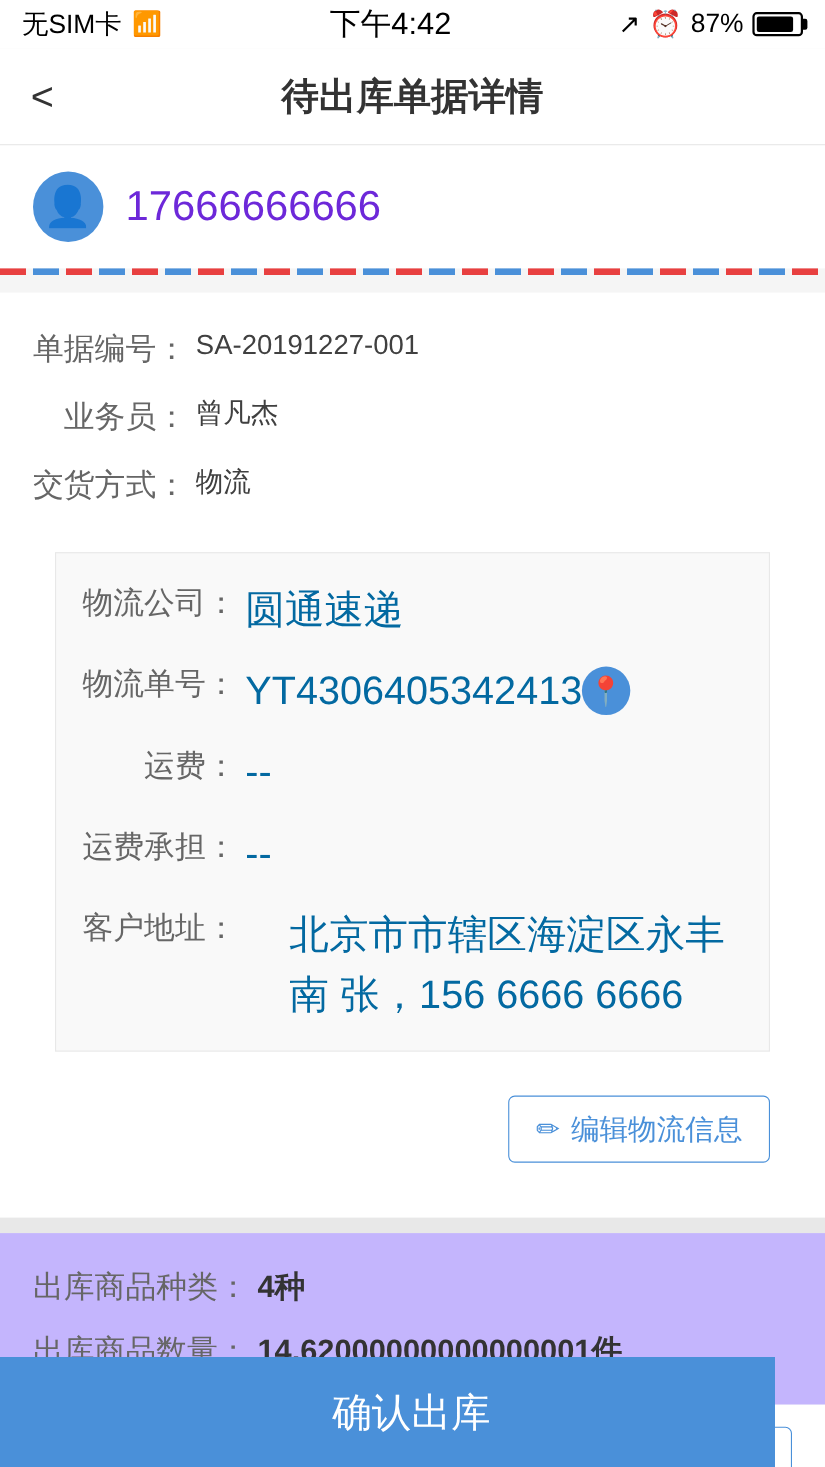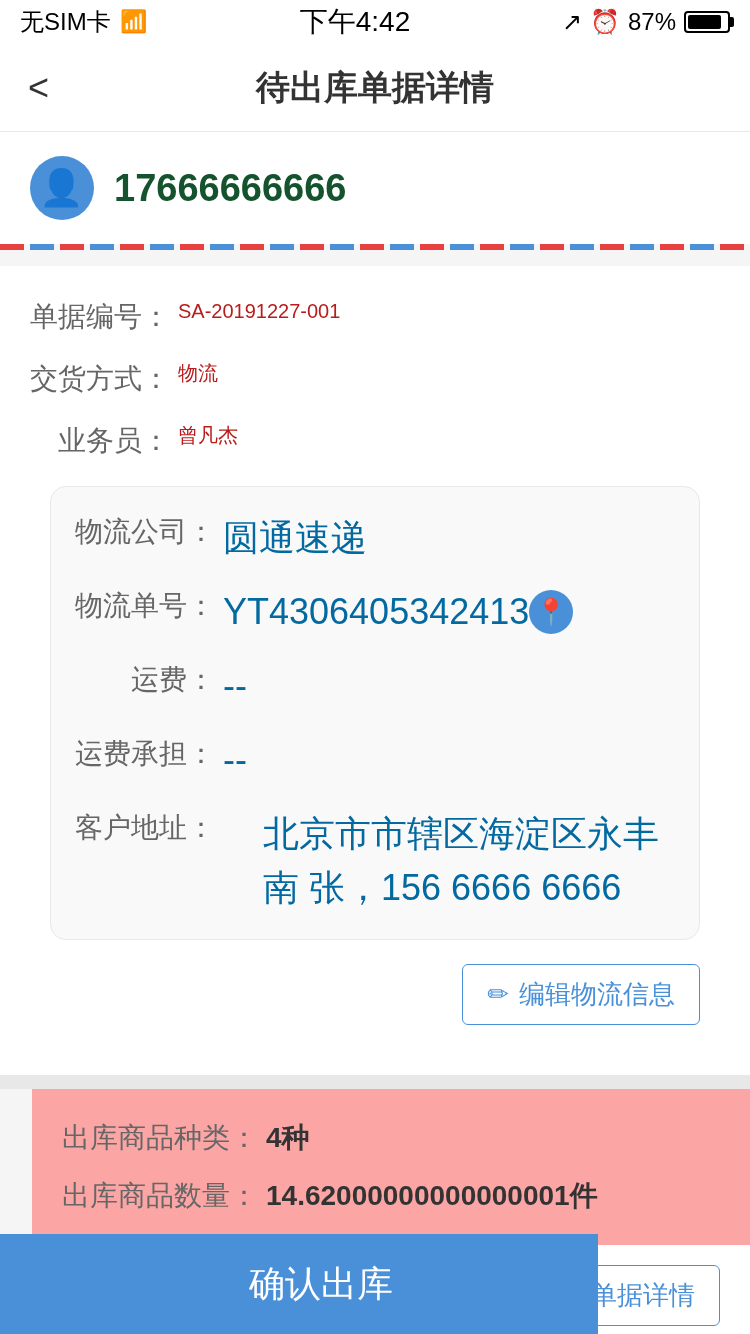"17666666666" .user-phone { color: #14532d -> #6d28d9; font-weight: 700 -> 400 }
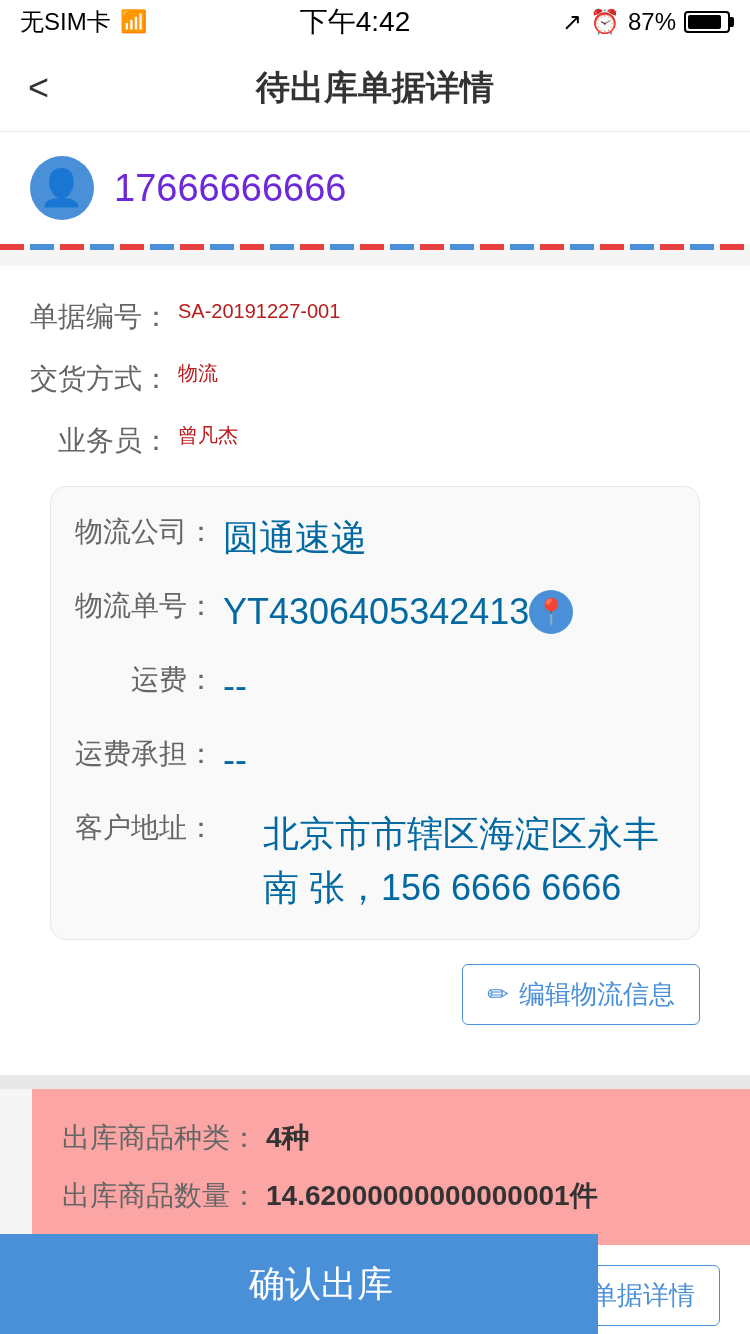"SA-20191227-001" .info-value { color: #b91c1c -> #404040; font-size: 20px -> 25px }
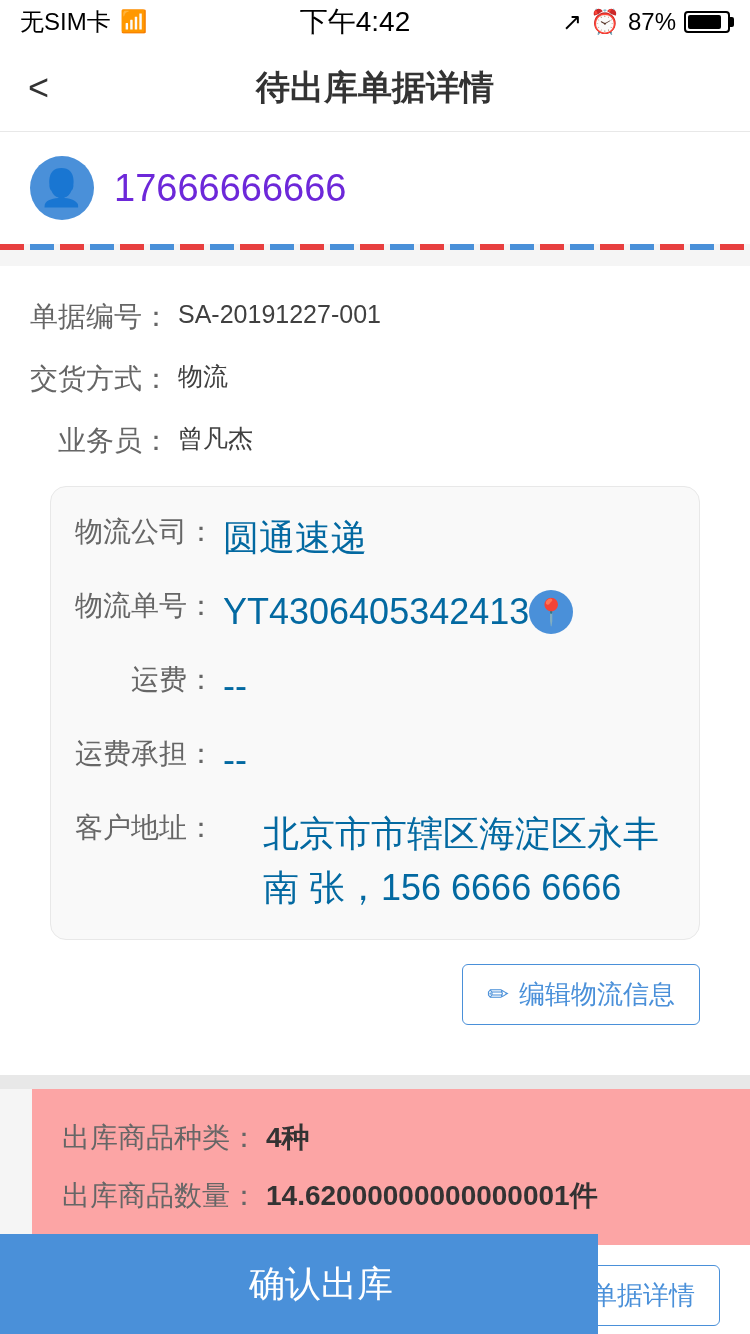"交货方式：" div.info-row { order: before "业务员：" -> after "业务员：" }
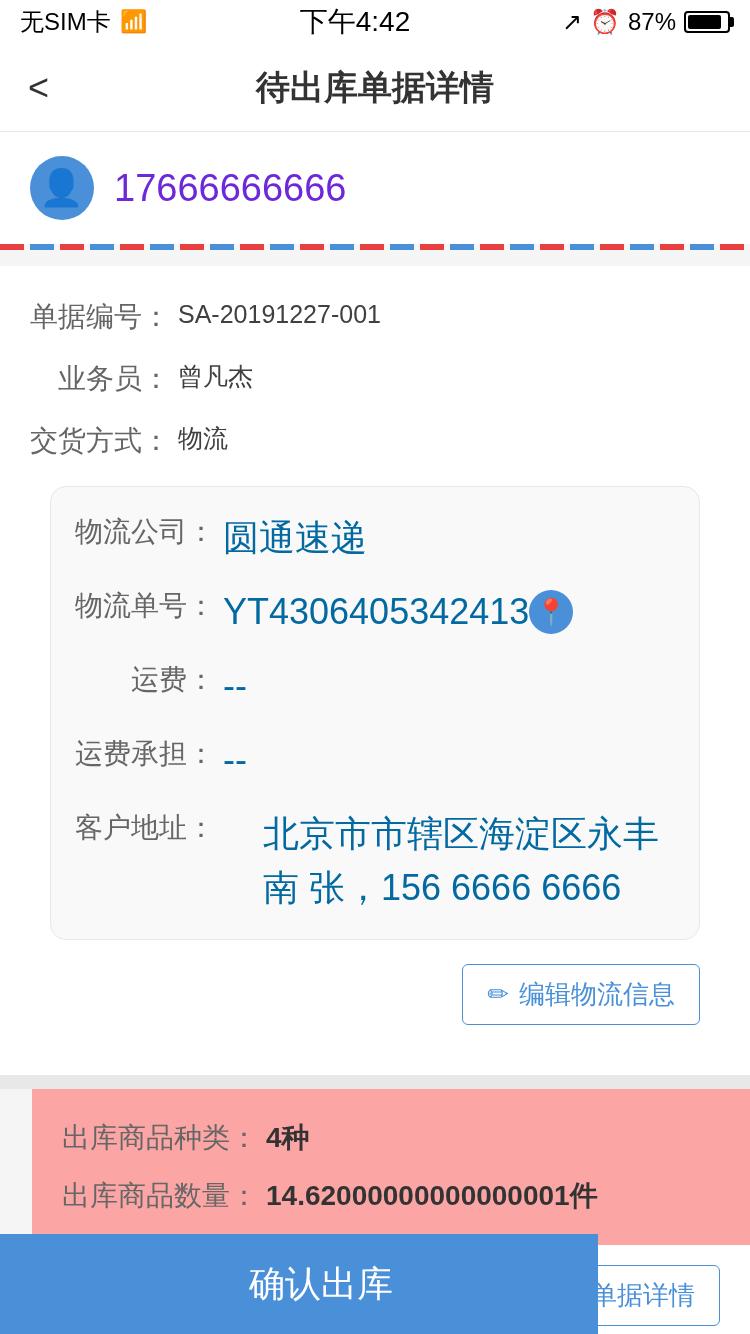"物流公司：" .logistics-card { border-radius: 16px -> 0; margin: 24px 20px -> 40px 20px }
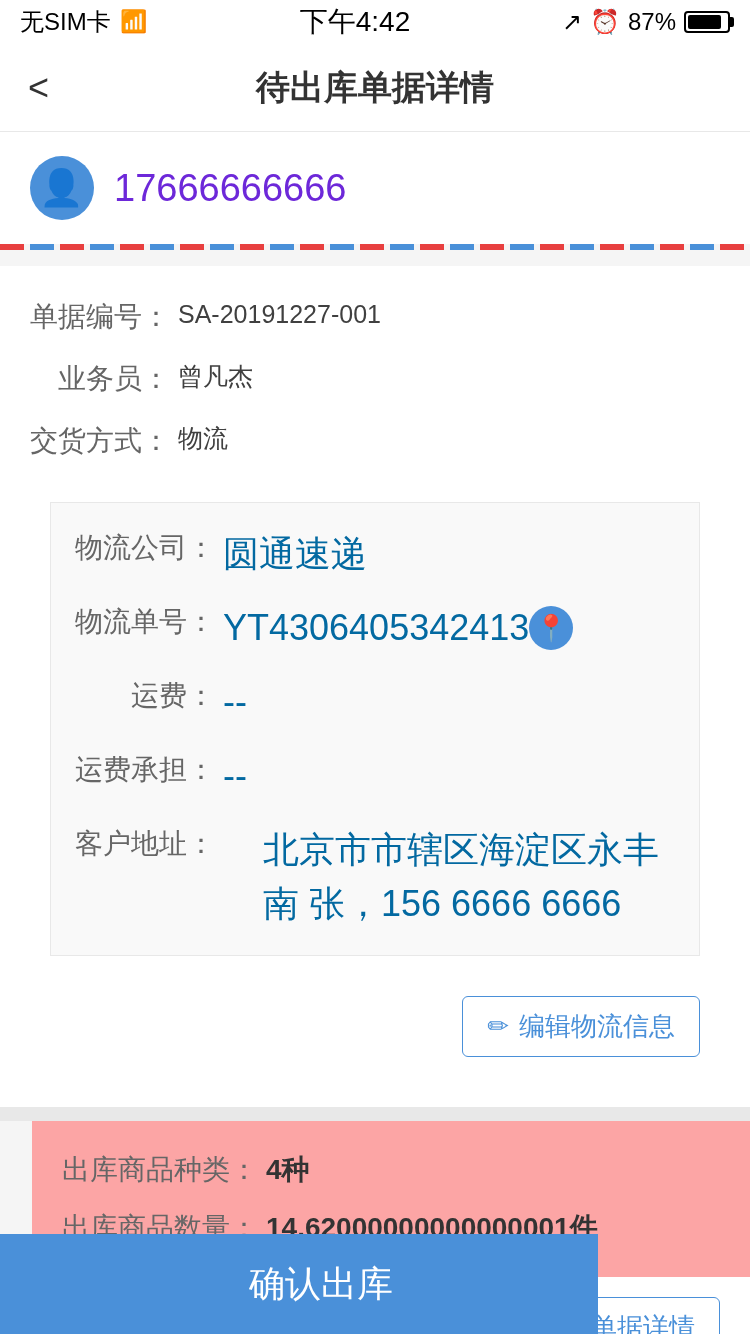"出库商品种类：" .goods-section { background: #fca5a5 -> #c4b5fd; margin-left: 32px -> none }
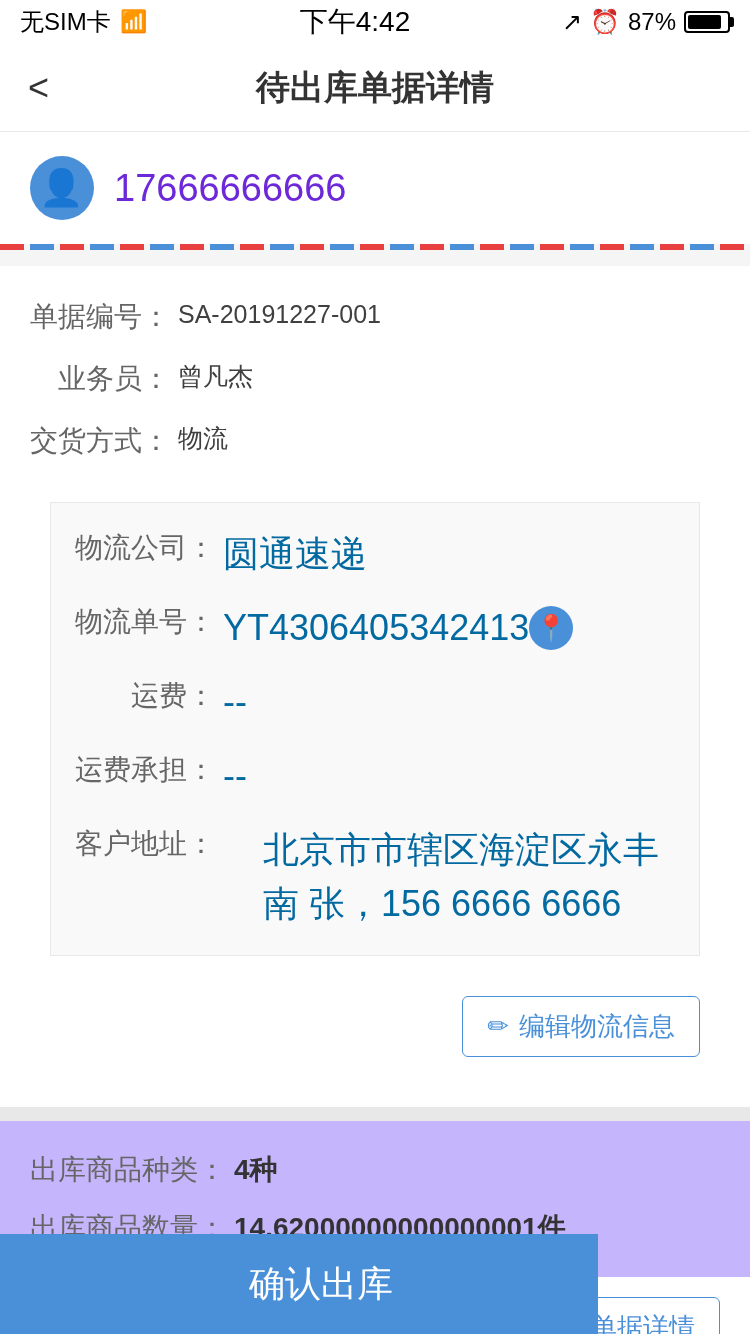"确认出库" .bottom-btn { width: 598px -> 704px }
